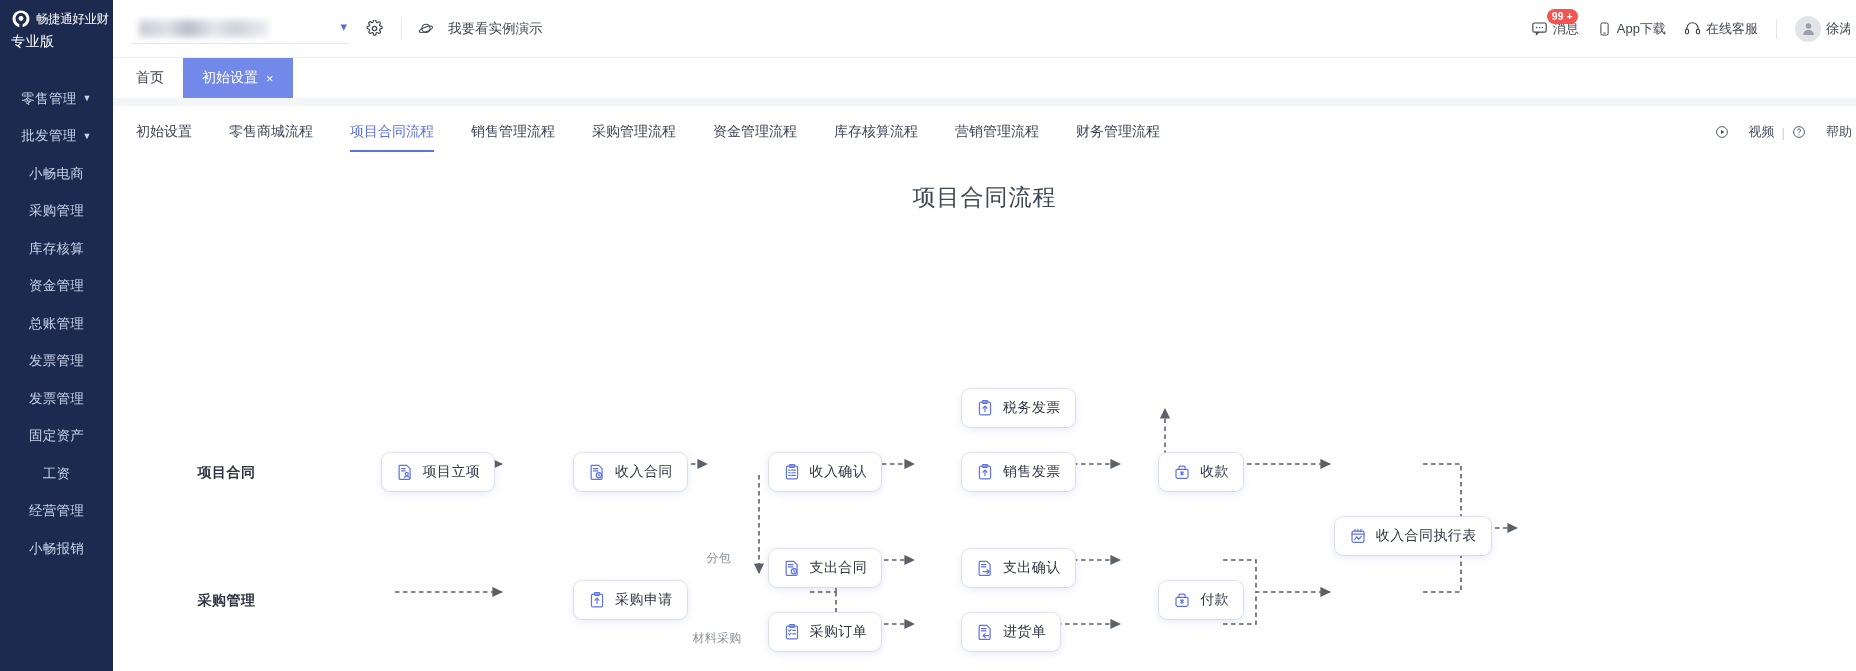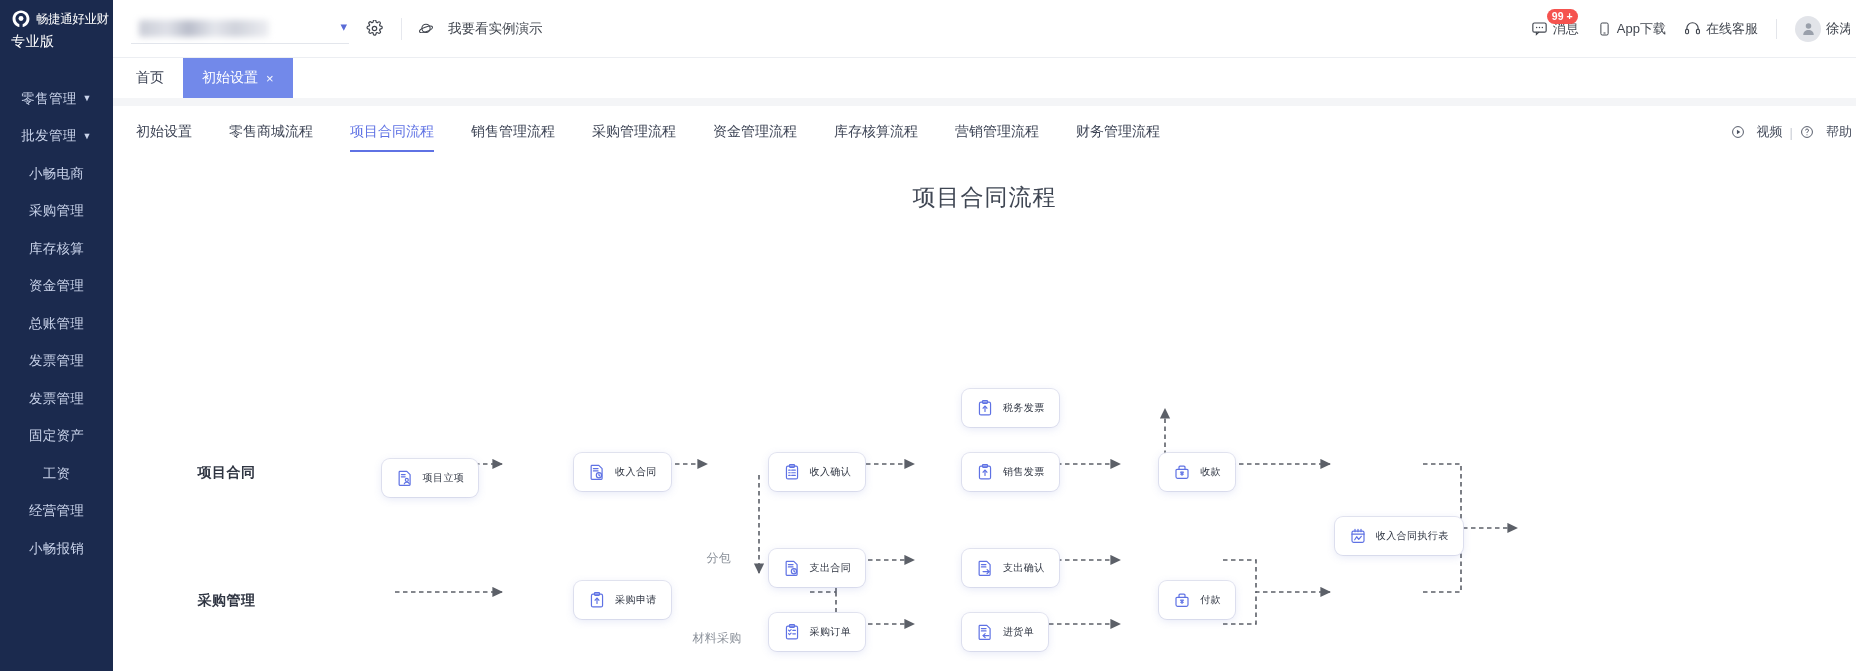"视频" .subtabs-right .lnk { gap: 12px -> 20px }
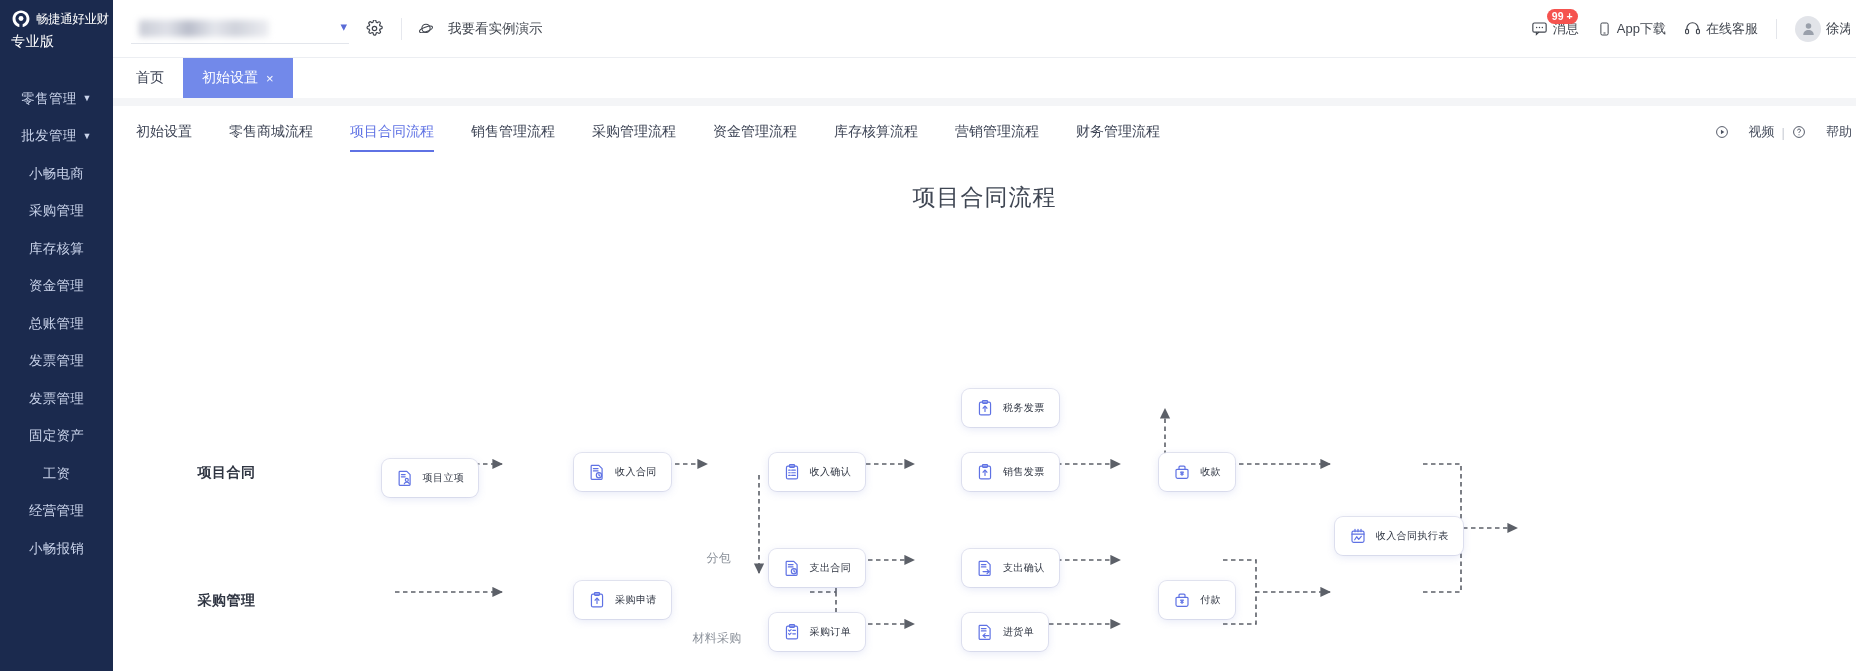"税务发票" .node .nlabel { font-size: 10px -> 14px }
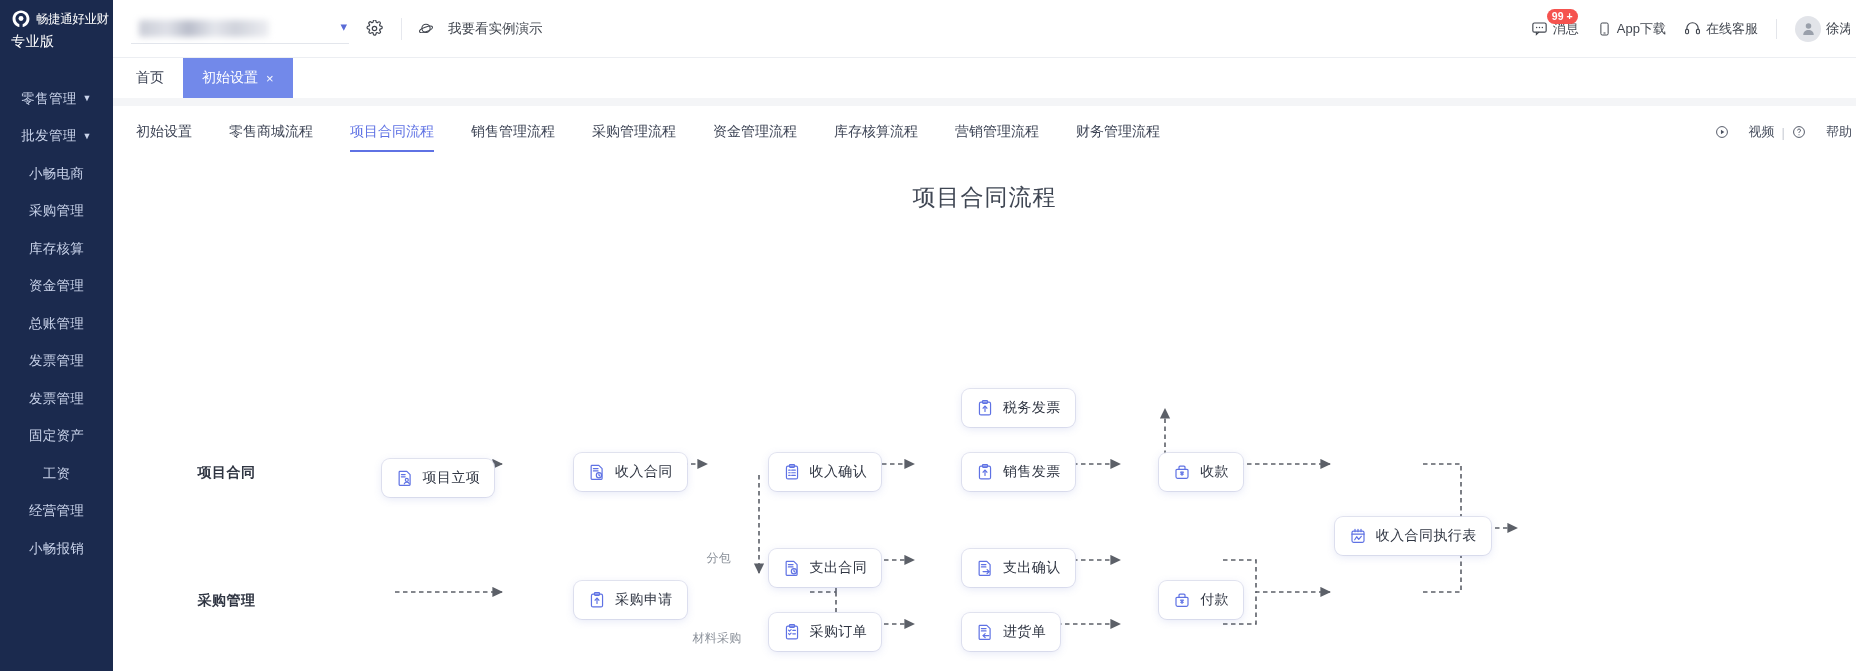"项目立项" div.node { top: 240px -> 234px }
